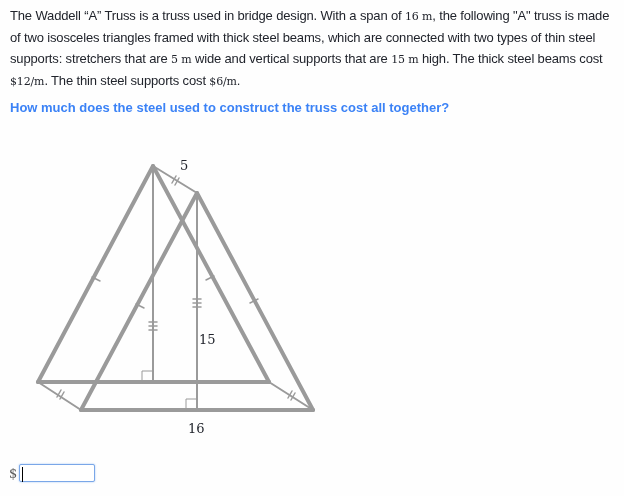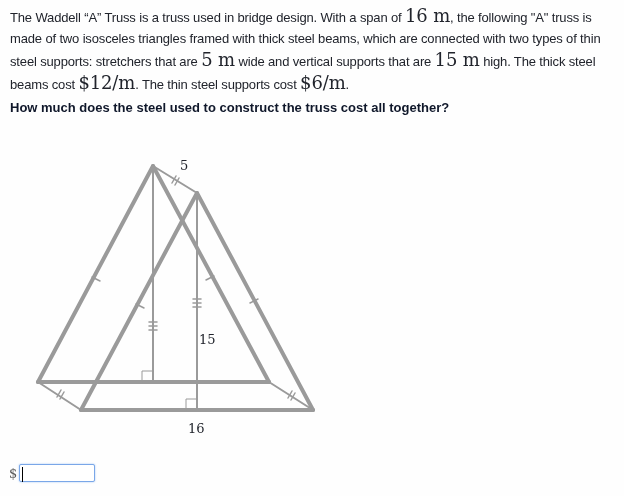"16 m" .math { font-size: 18px -> 11px }
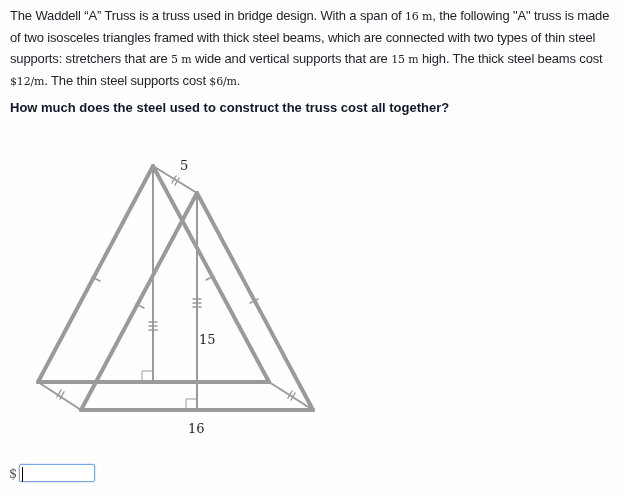"How much does the steel" .question { color: #0f172a -> #3b82f6 }
